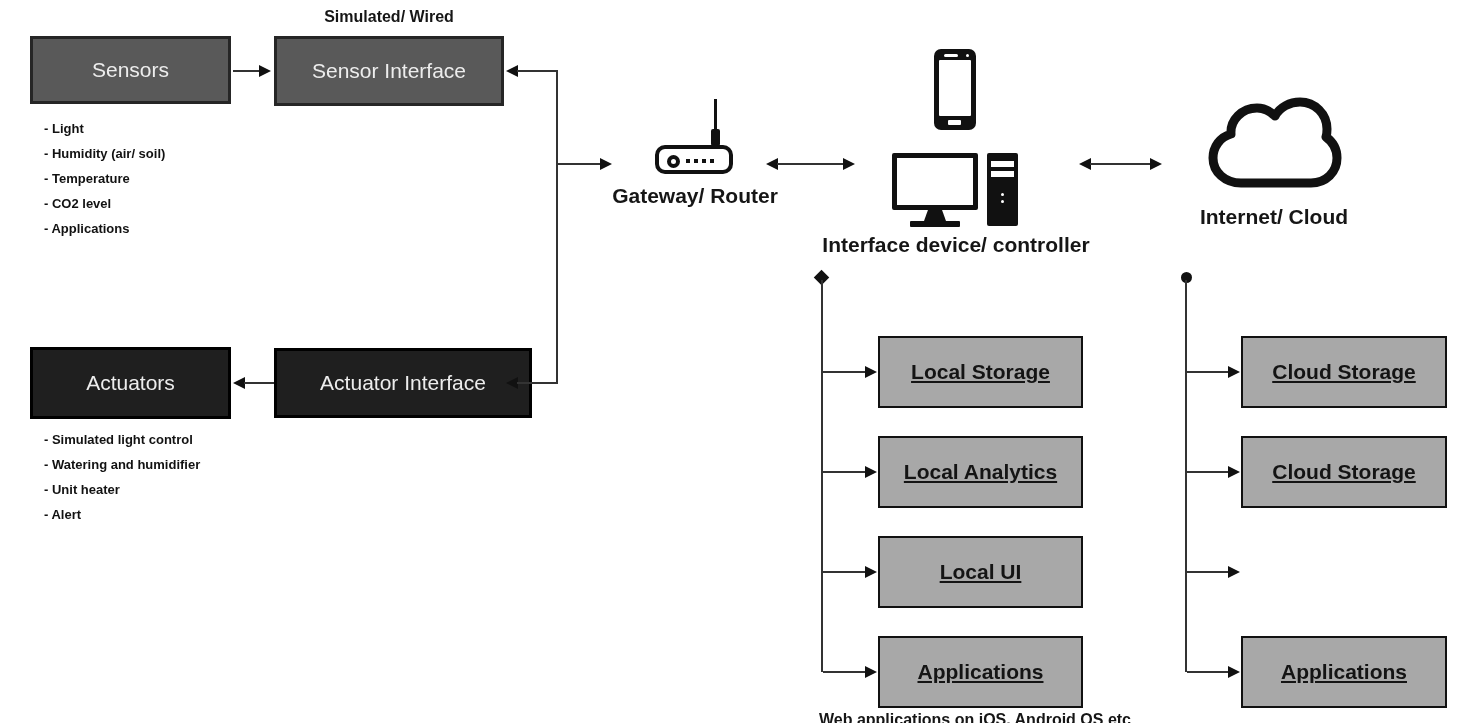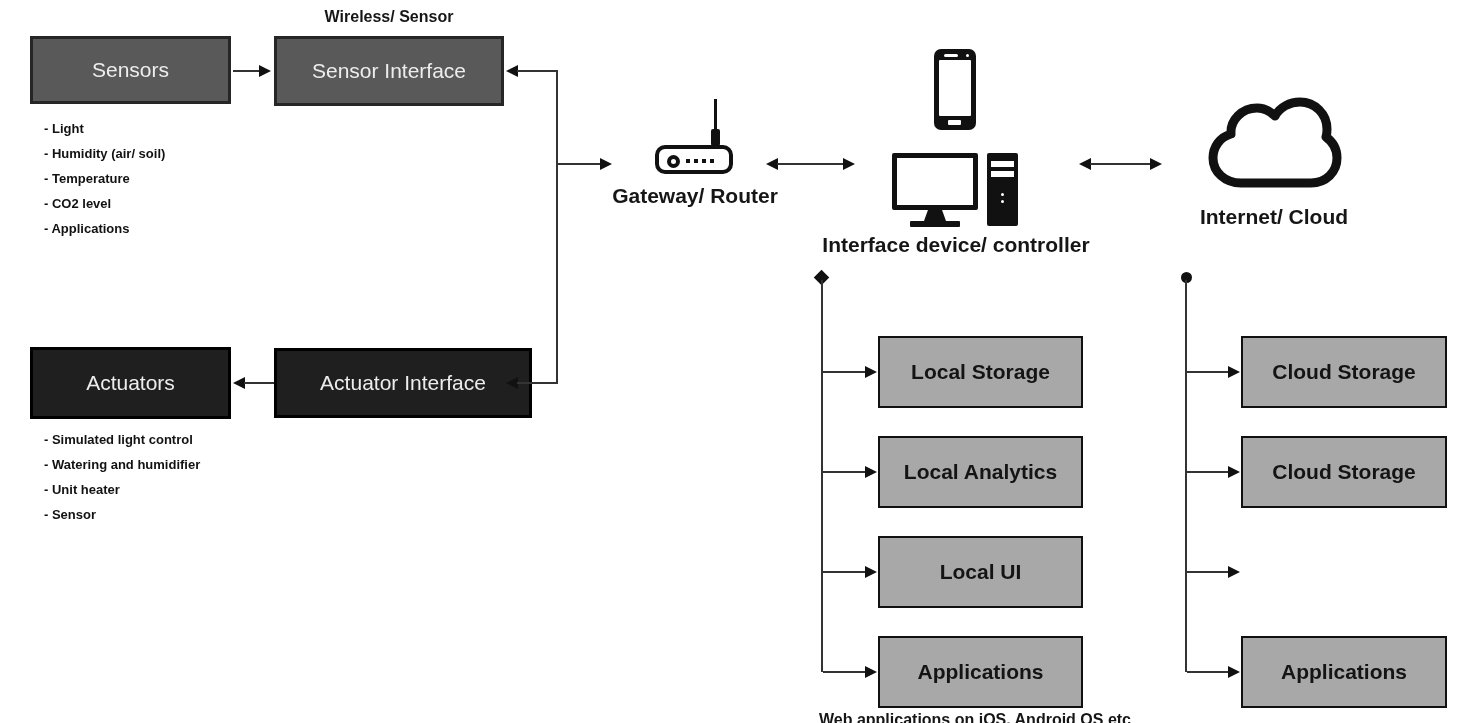"Wireless/ Sensor" div.abs { text: Wireless/ Sensor -> Simulated/ Wired }
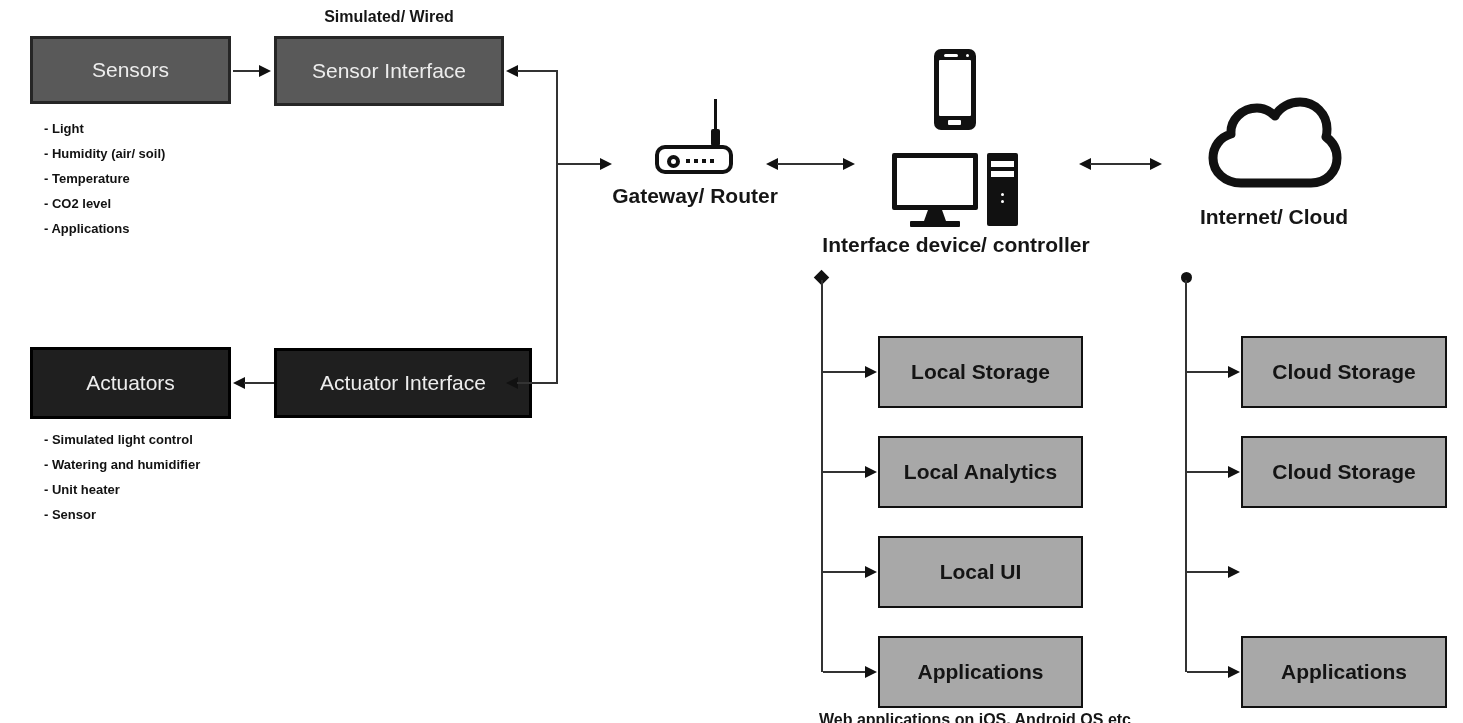"Local Storage" .box-gray { text-decoration: none -> underline }
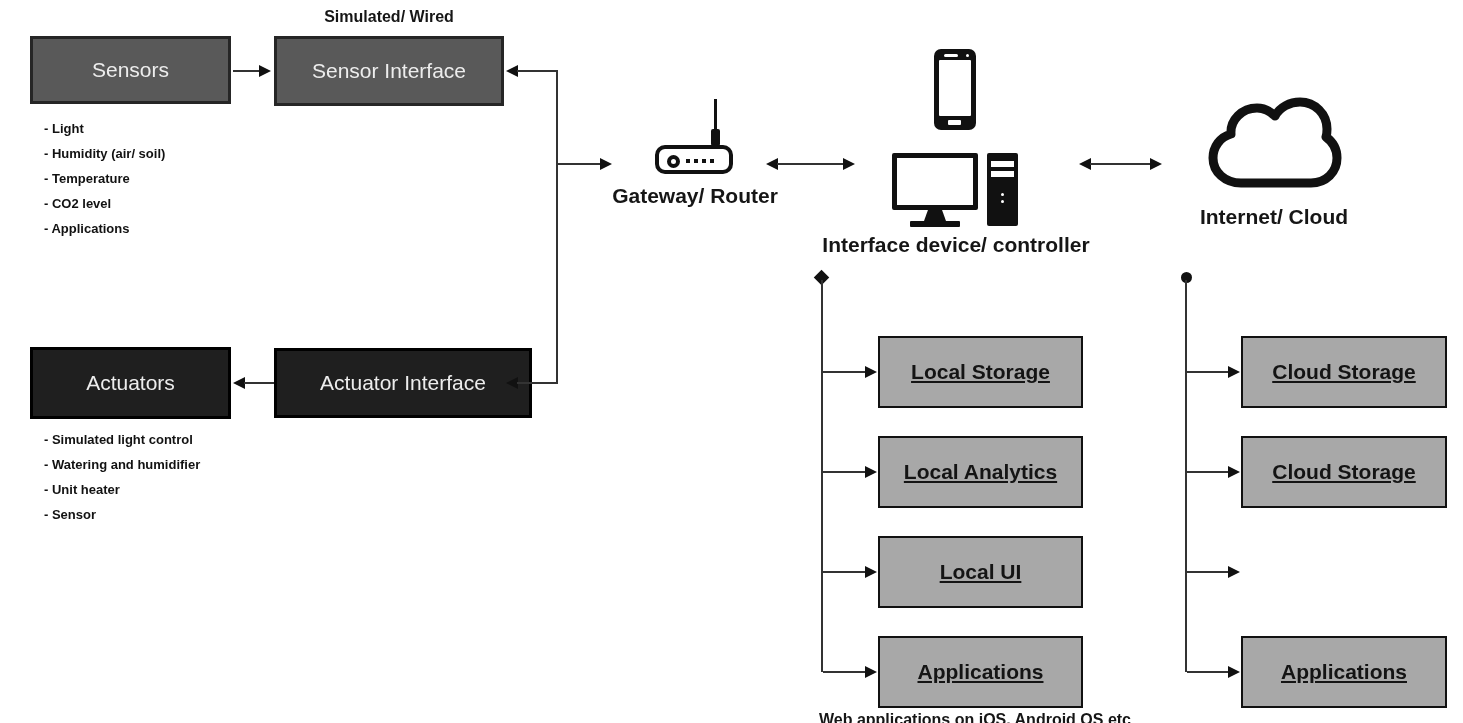"- Sensor" div { text: Sensor -> Alert }
